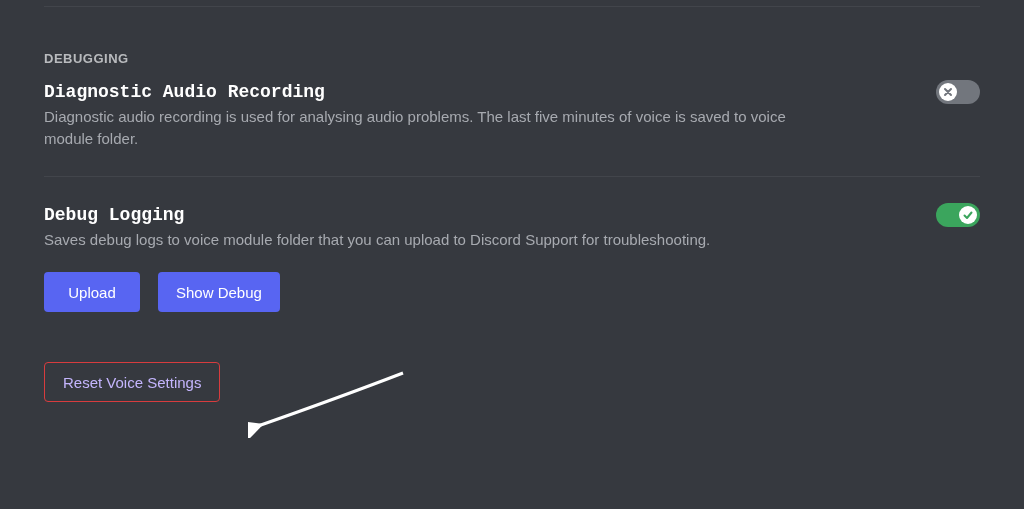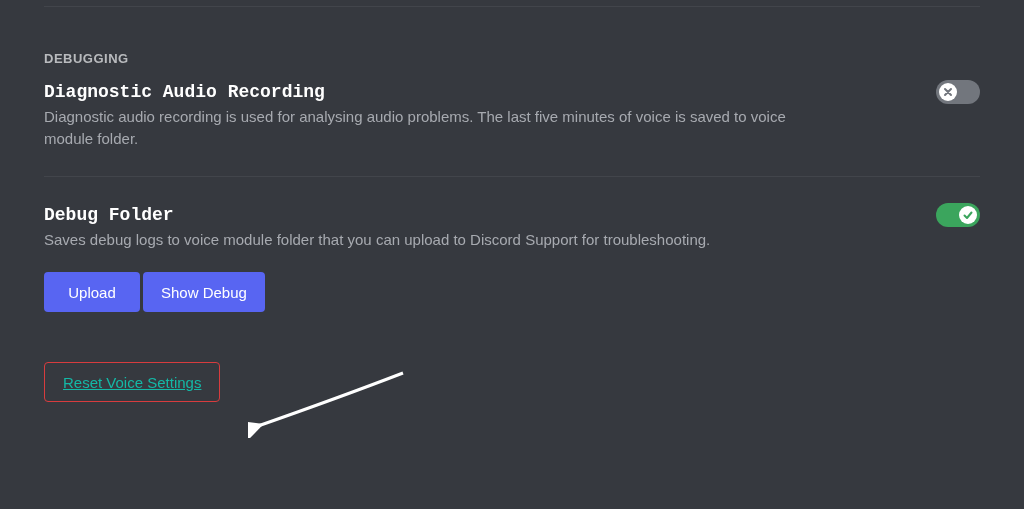"Debug Folder" div.setting-title { text: Folder -> Logging }
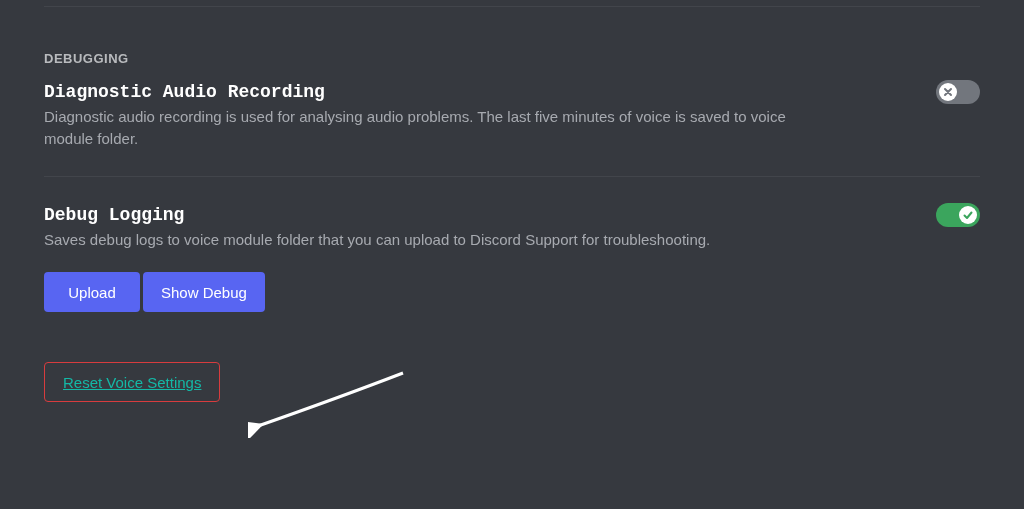"Upload" .btn-row { gap: 3px -> 18px }
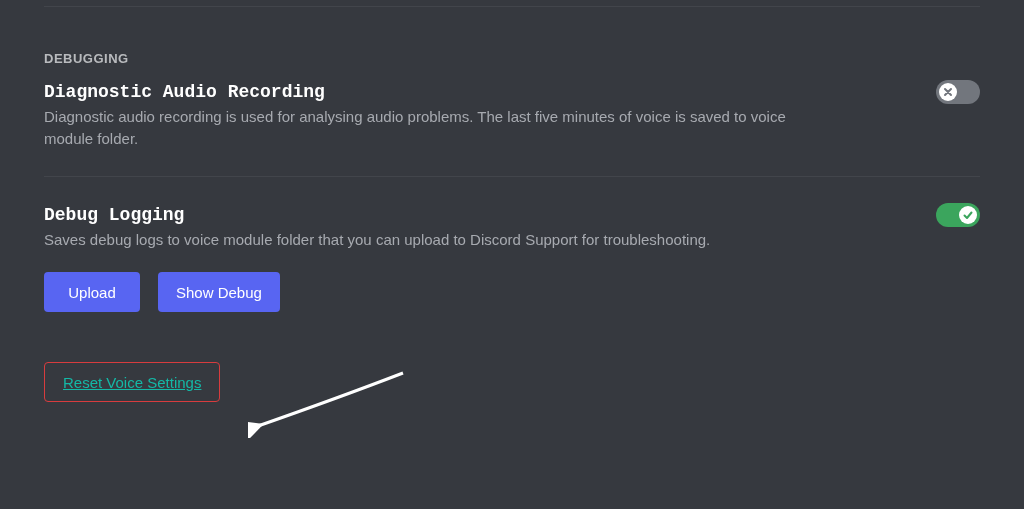"Reset Voice Settings" .btn-danger { color: #14b8a6 -> #c4b5fd; text-decoration: underline -> none }
